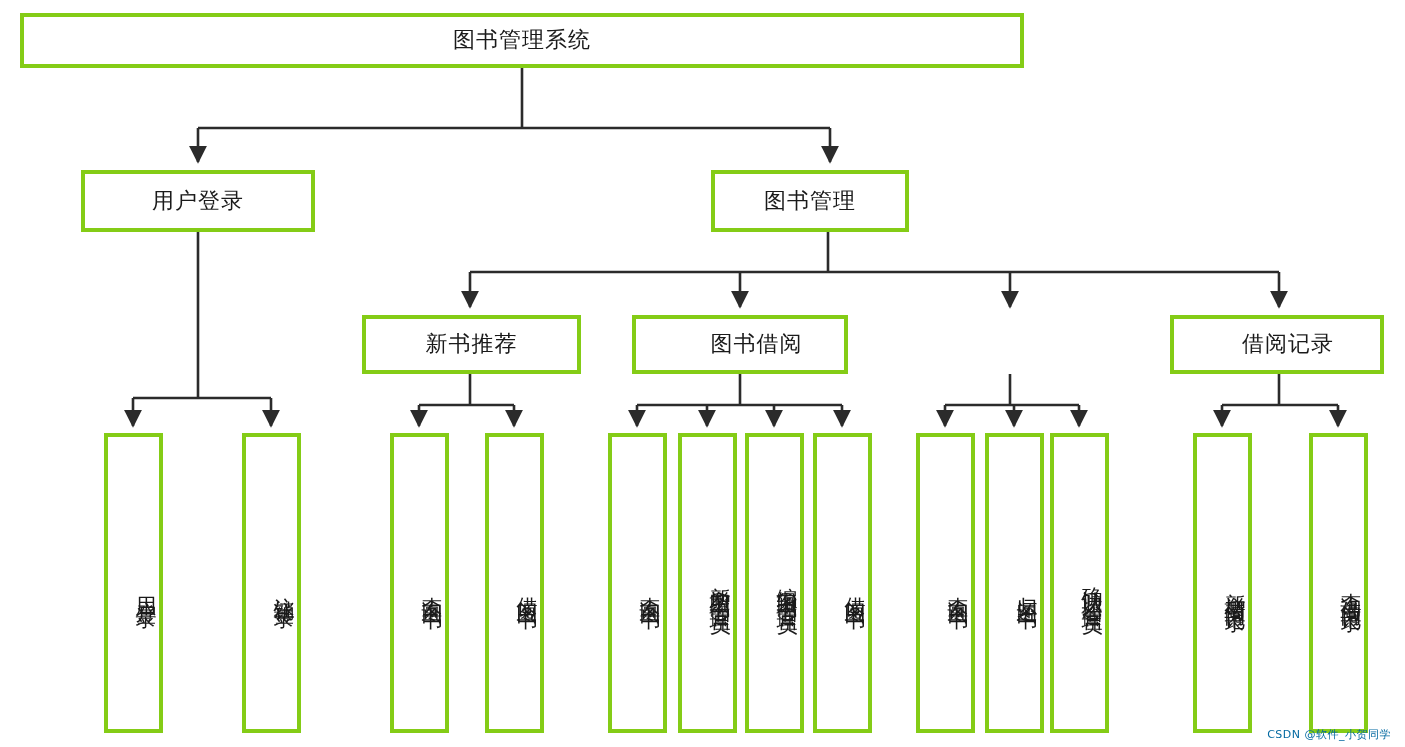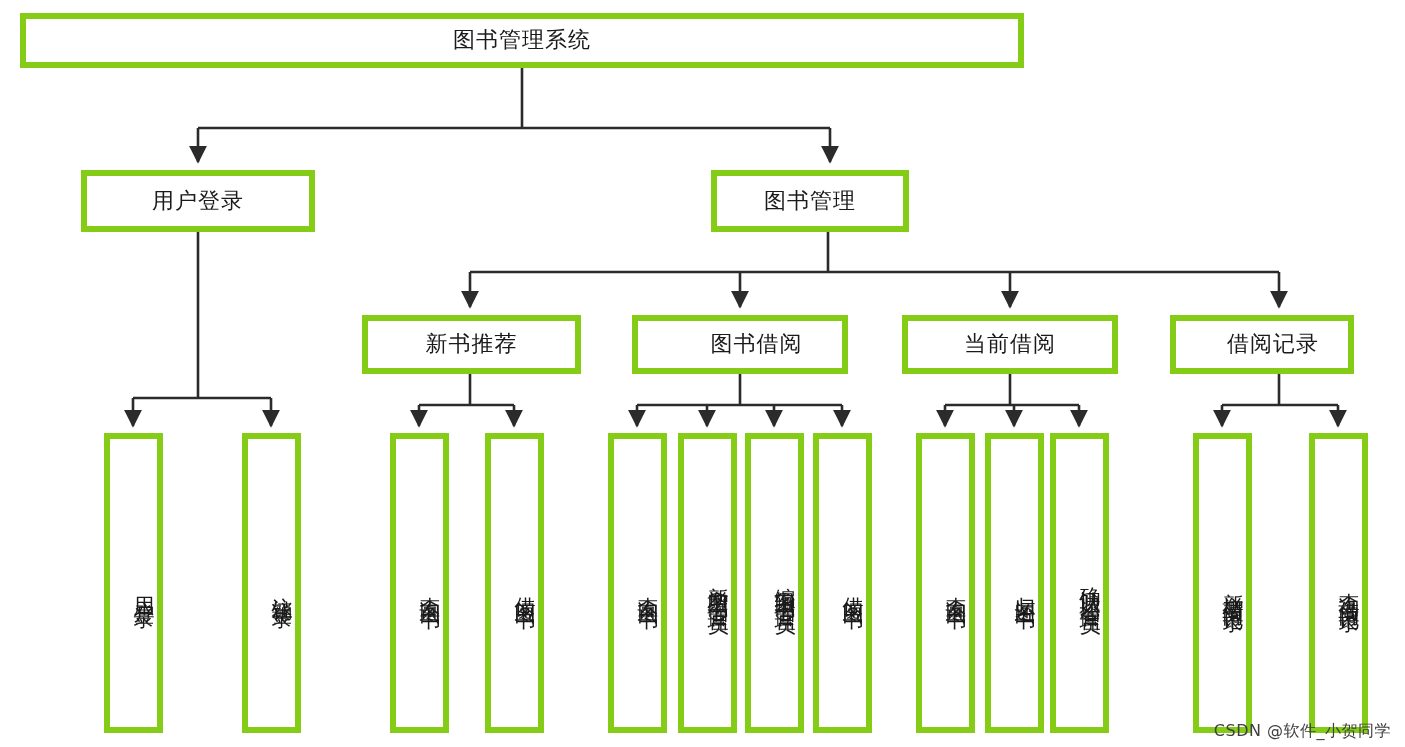"图书管理系统" .node { border: 6px solid #84cc16 -> 4px solid #84cc16 }
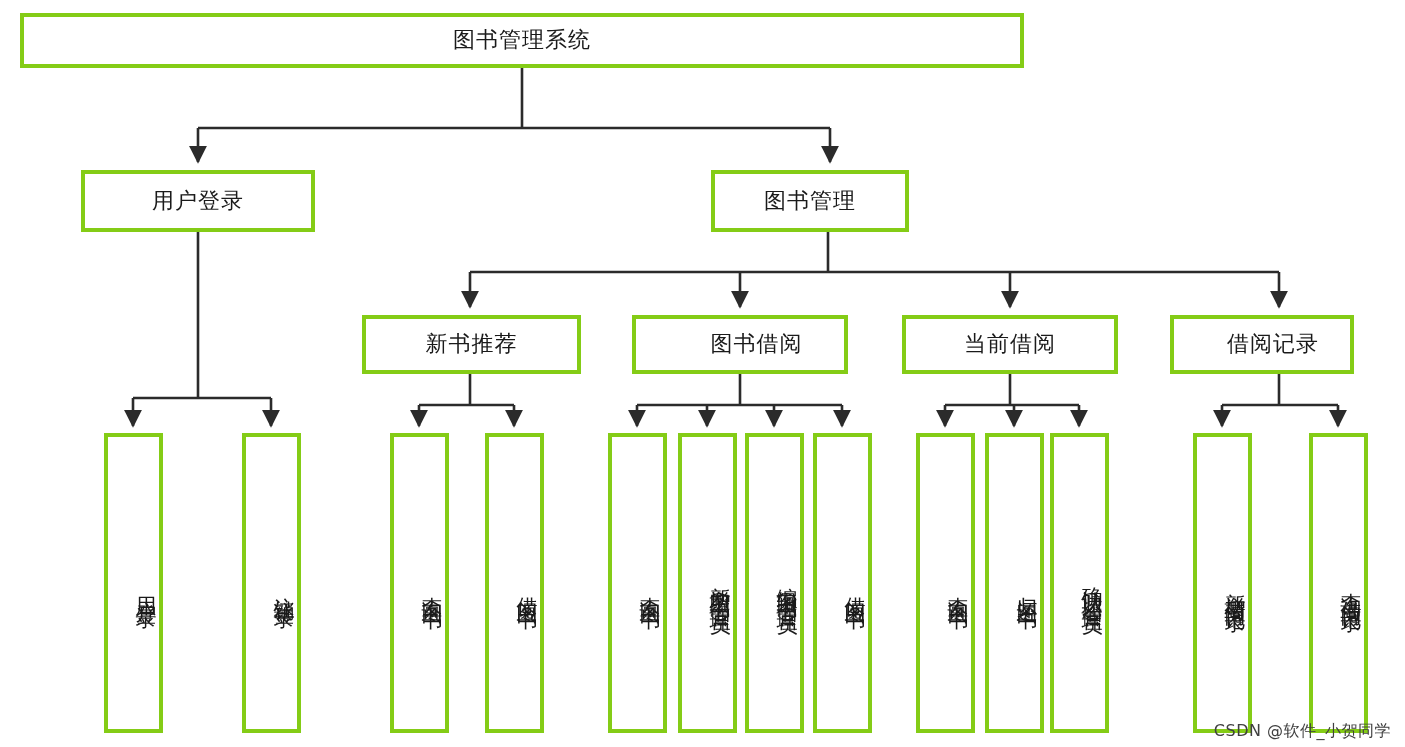"当前借阅" div.node { html: <div> <span>当前借阅</span> </div> -> none }
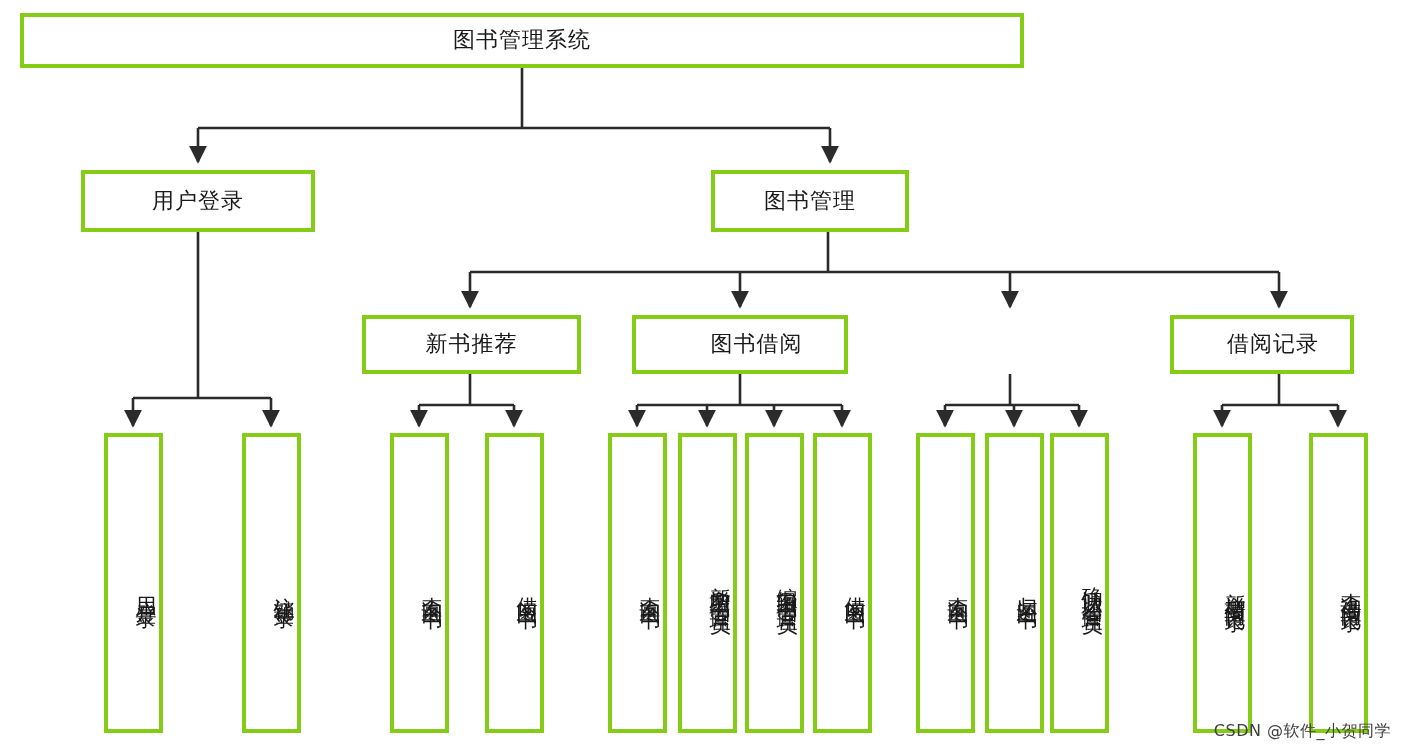"借阅记录" div.node { width: 184px -> 214px }
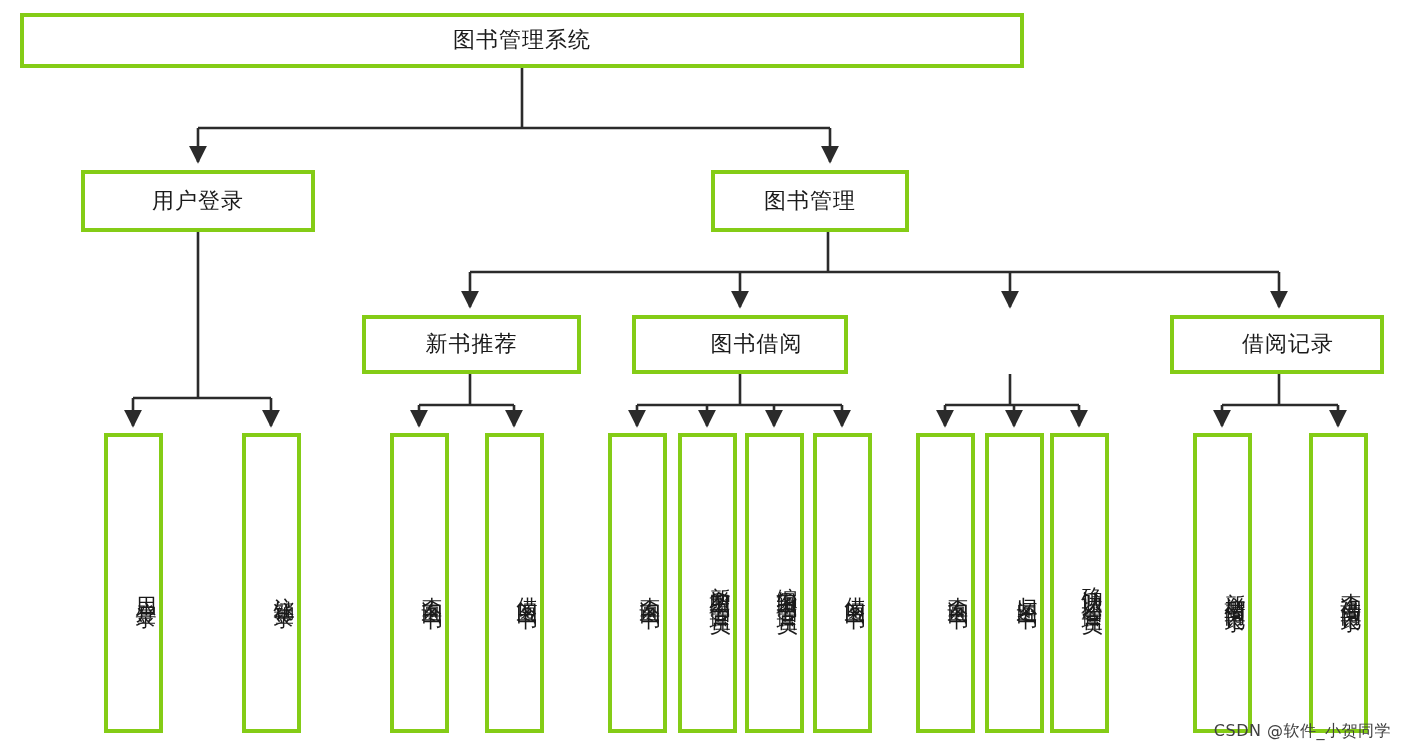"CSDN @软件_小贺同学" #watermark { color: #404040 -> #0369a1; font-size: 16px -> 11px }
